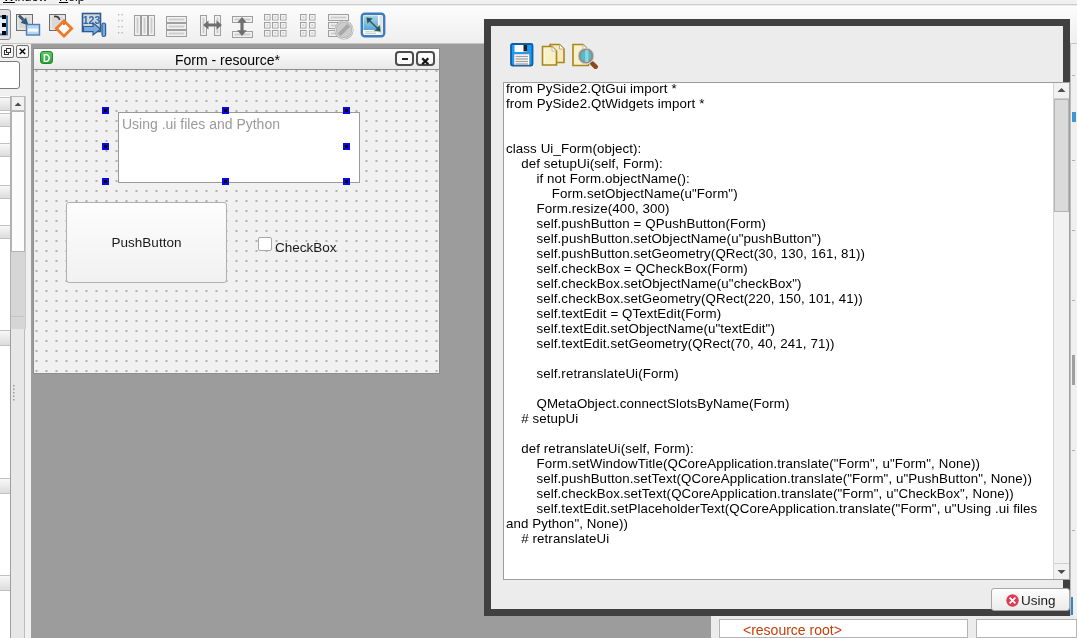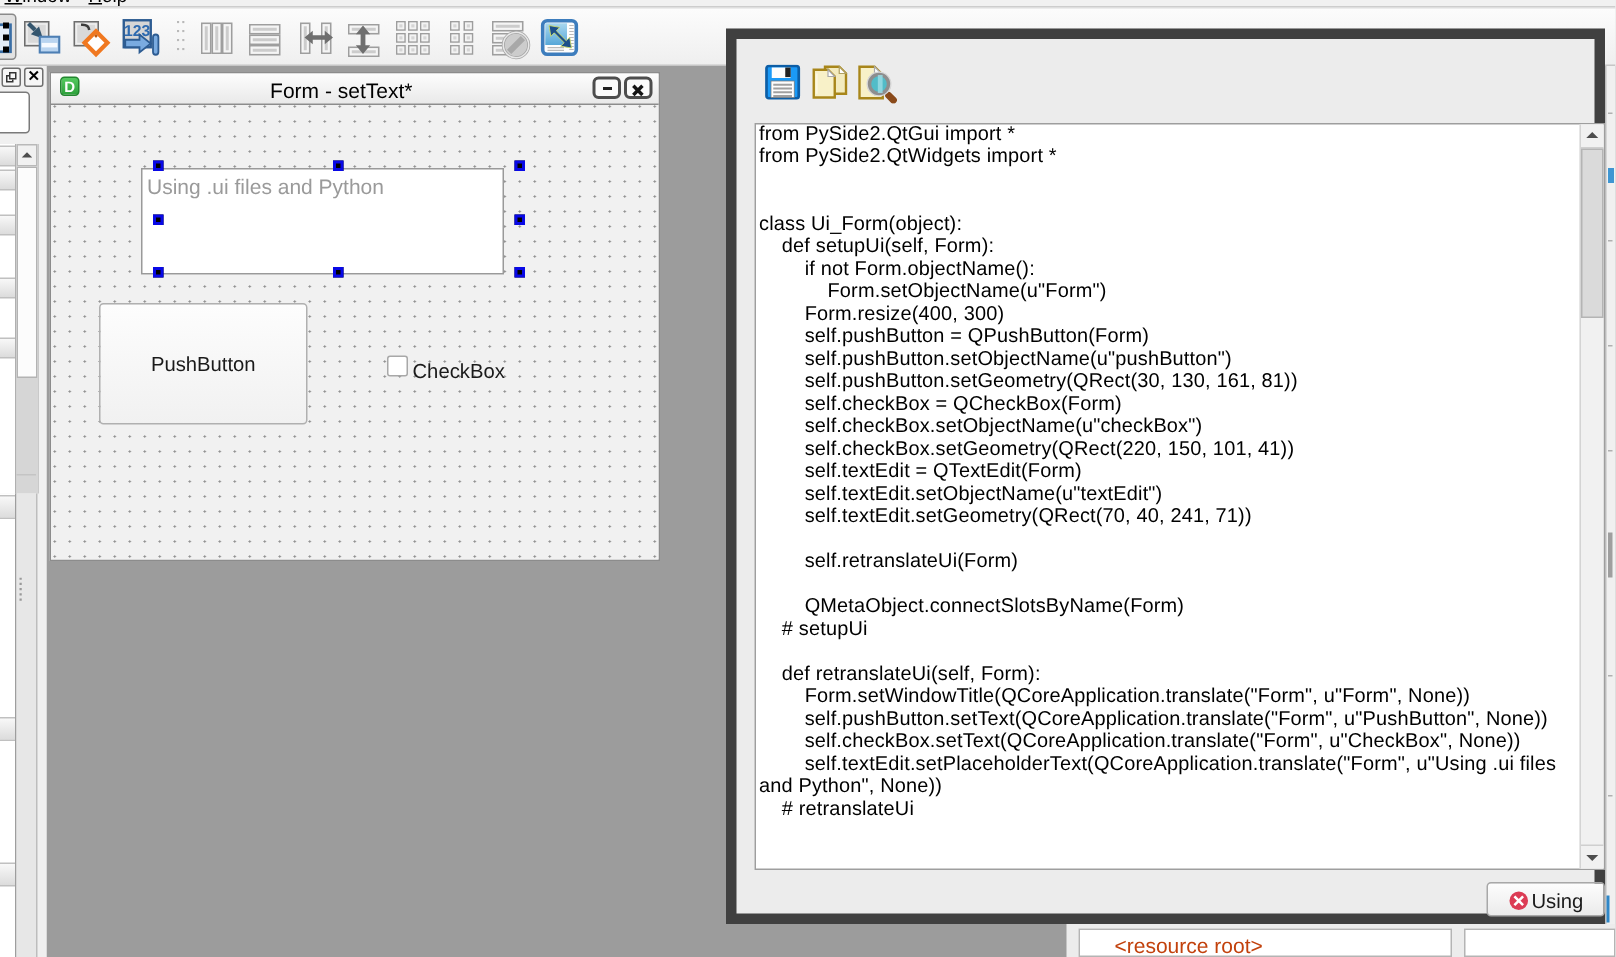"Form - setText*" div.abs { text: setText -> resource }
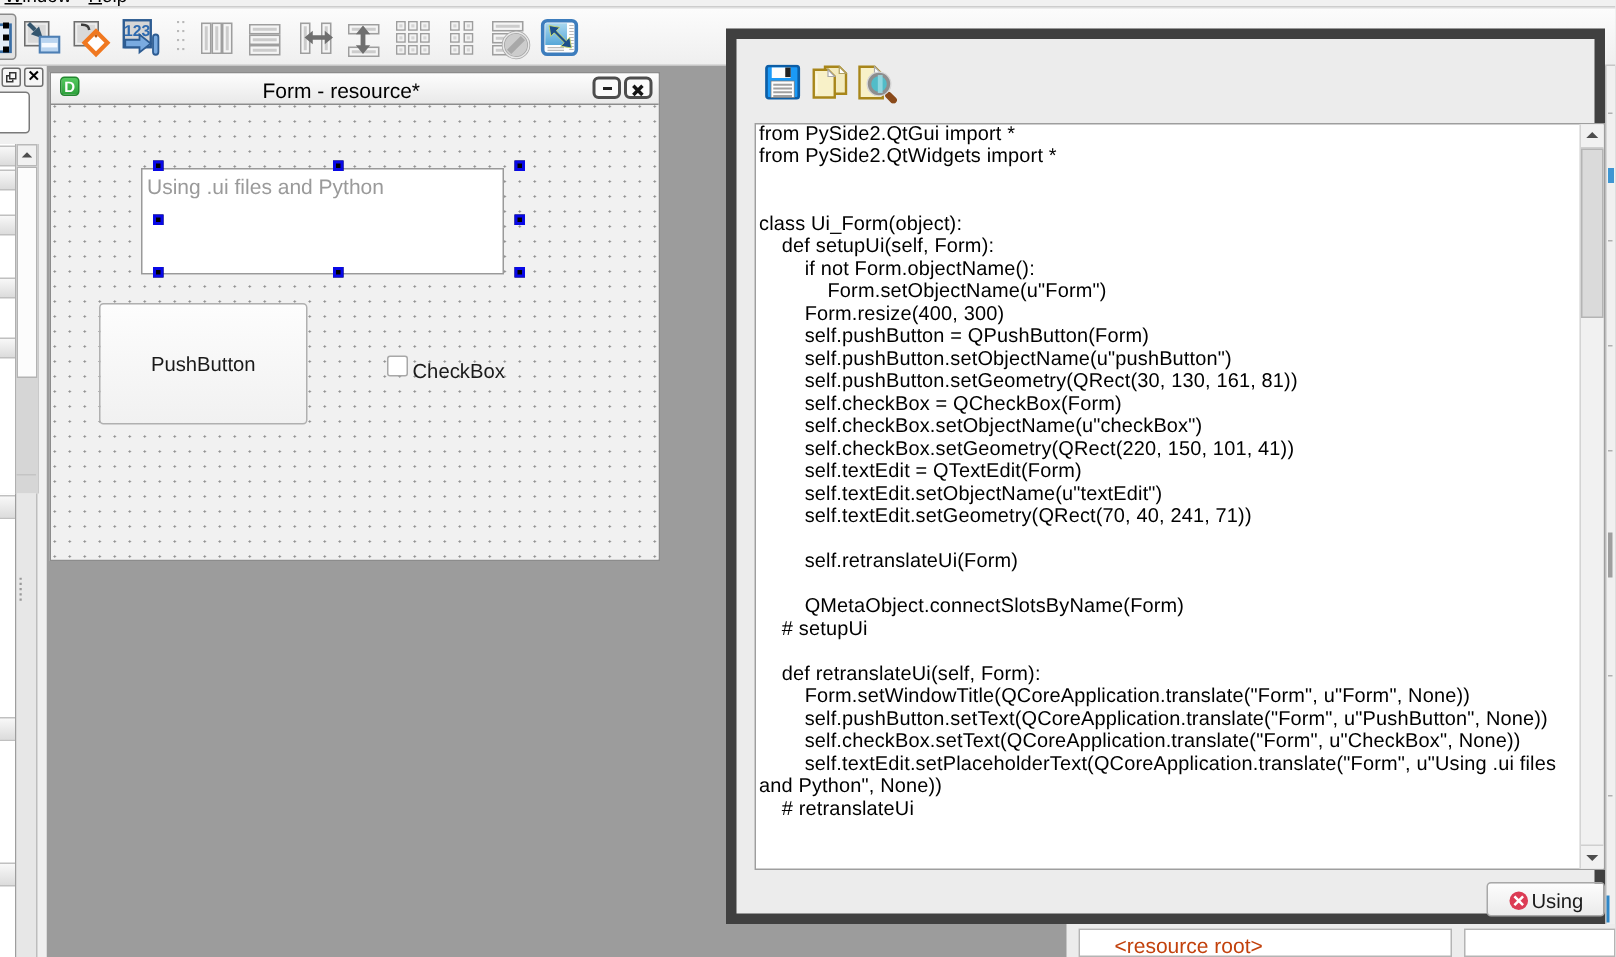"Using .ui files and Python" div.abs { left: 60px -> 84px }
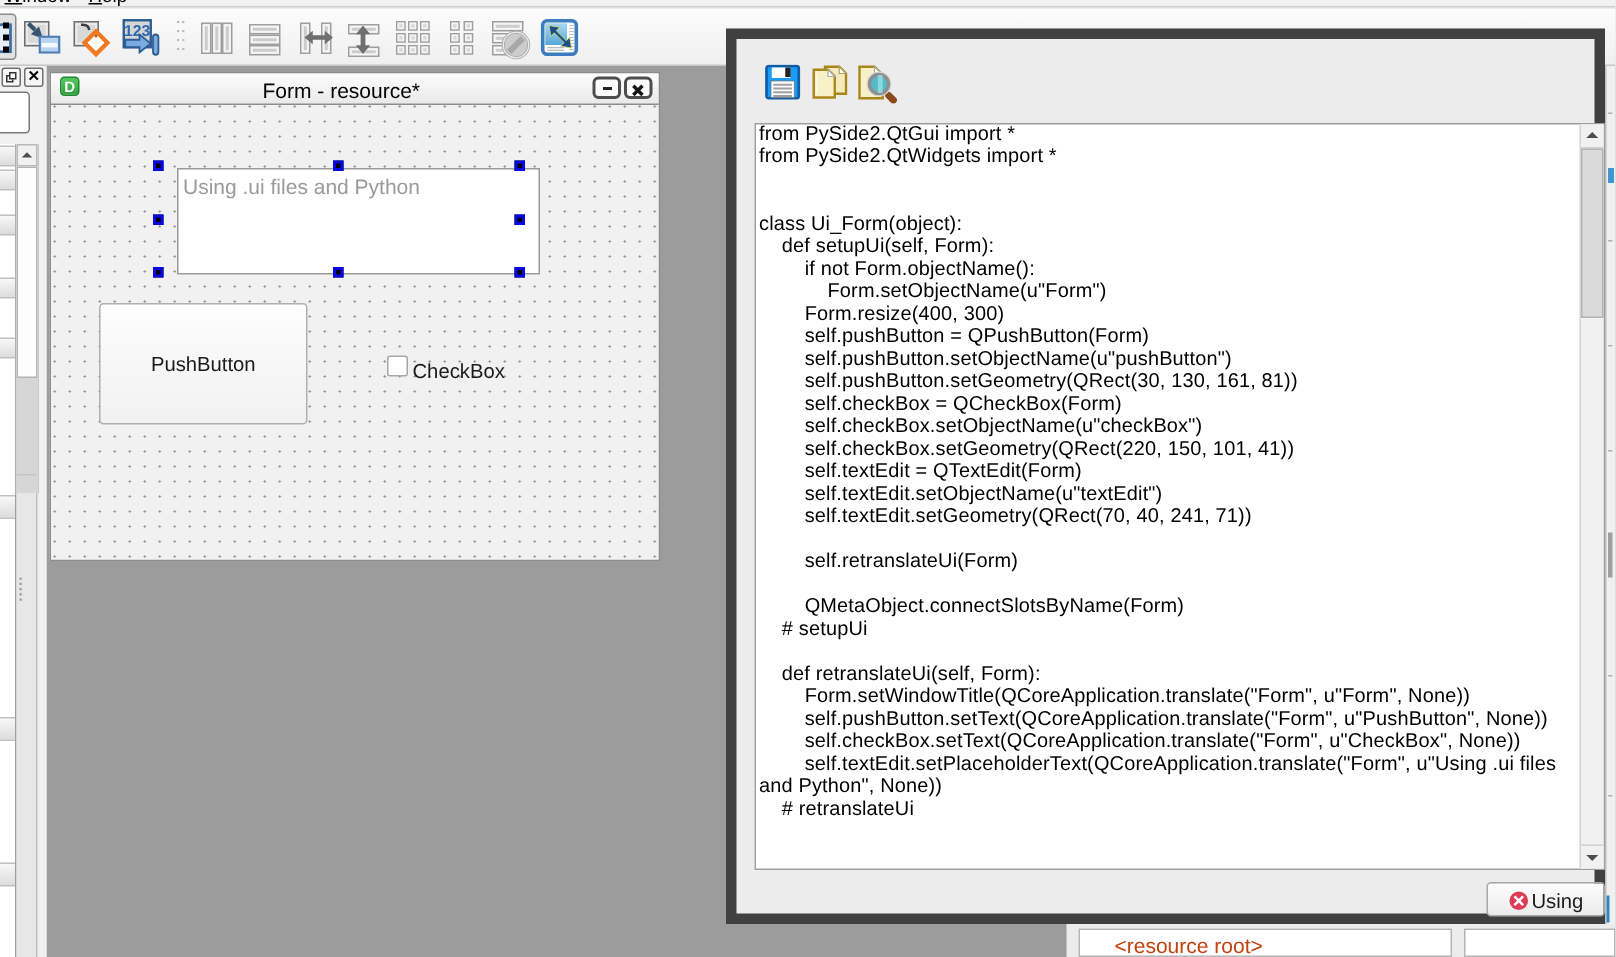"PushButton" div.abs { width: 139px -> 161px }
